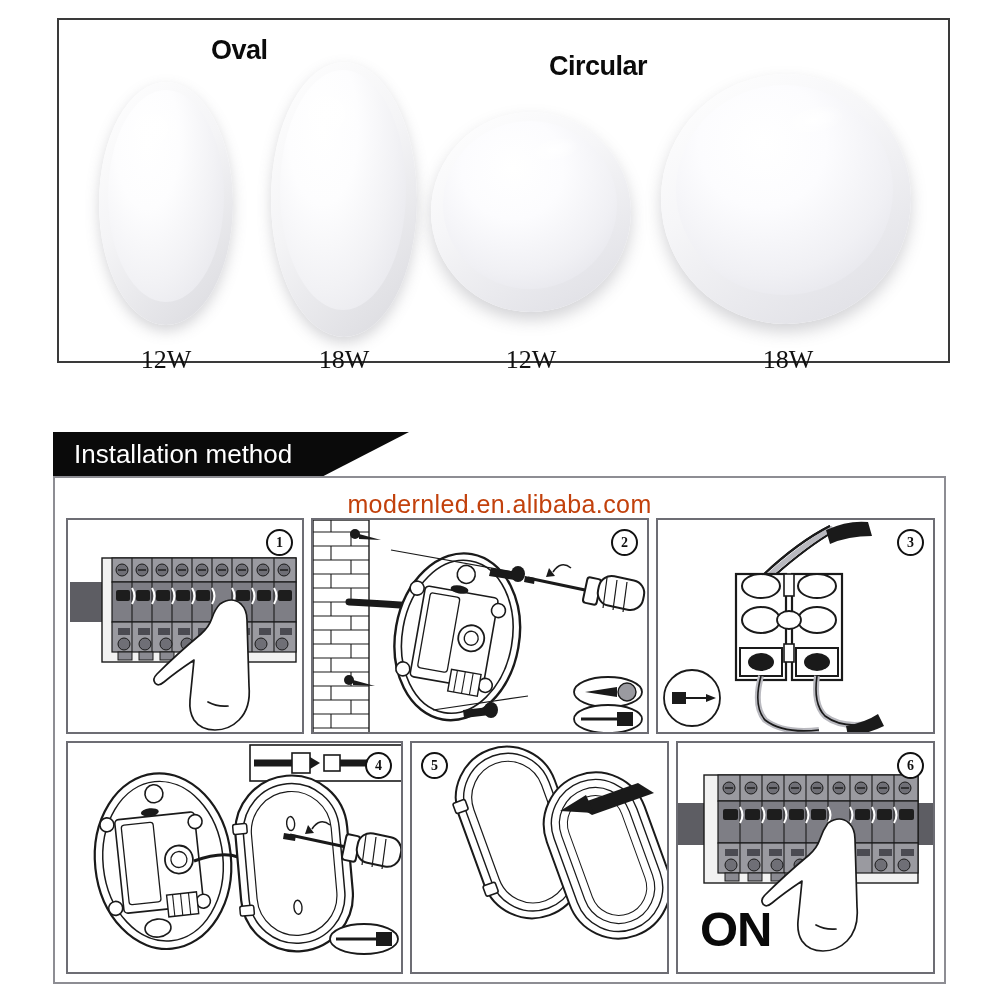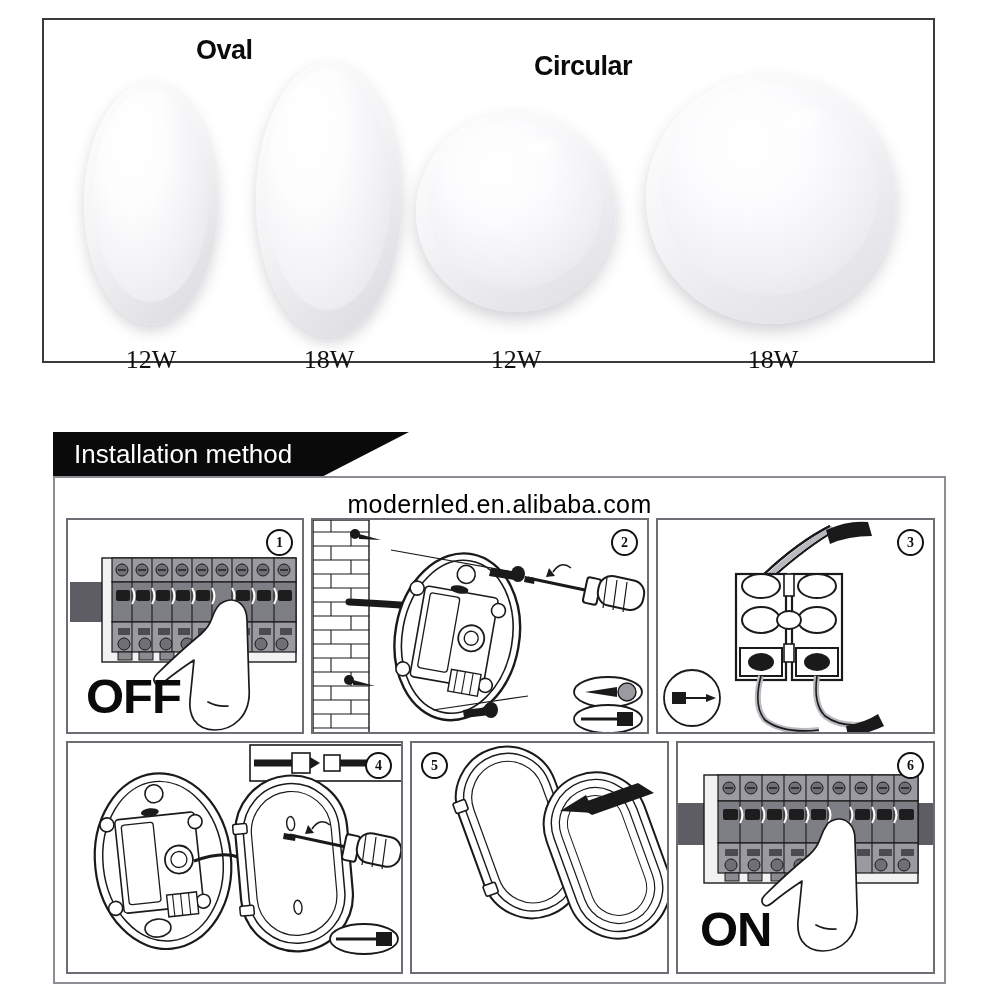"Oval" #product-panel { left: 42px -> 57px }
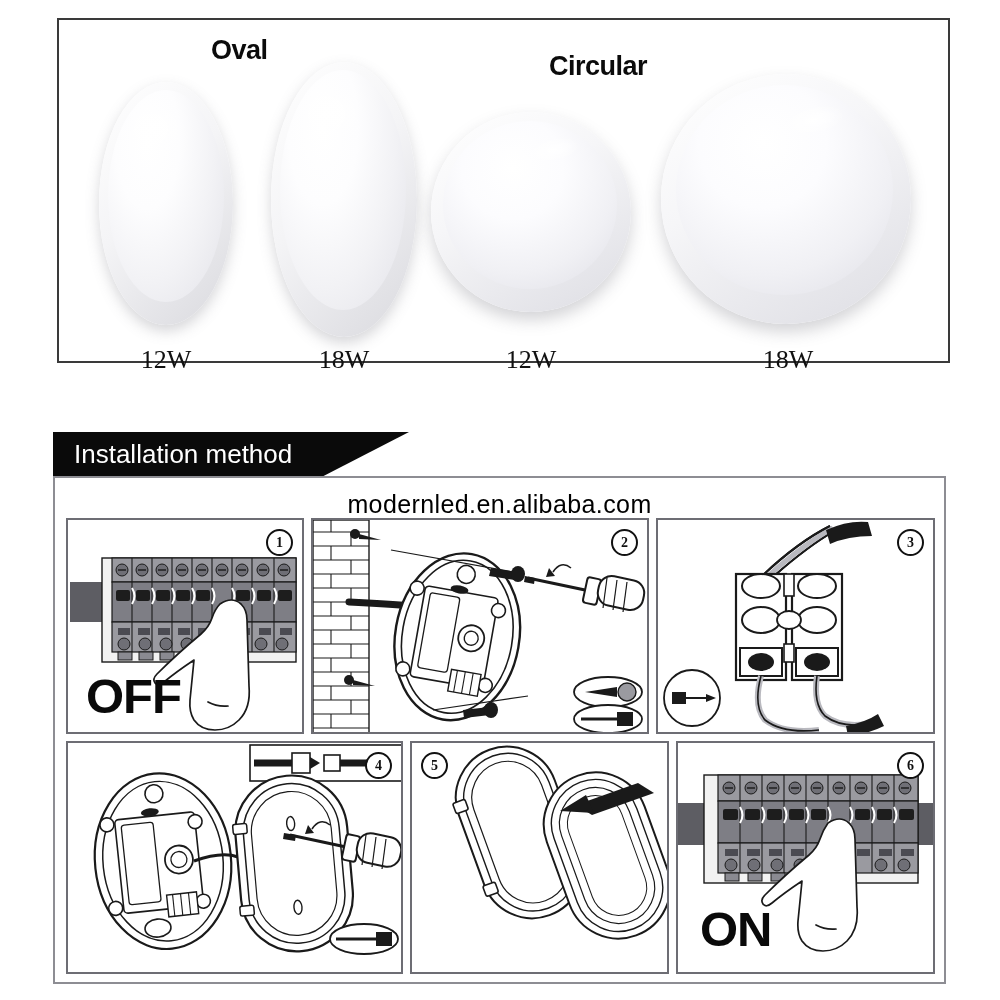"modernled.en.alibaba.com" #watermark { color: #000000 -> #c2410c }
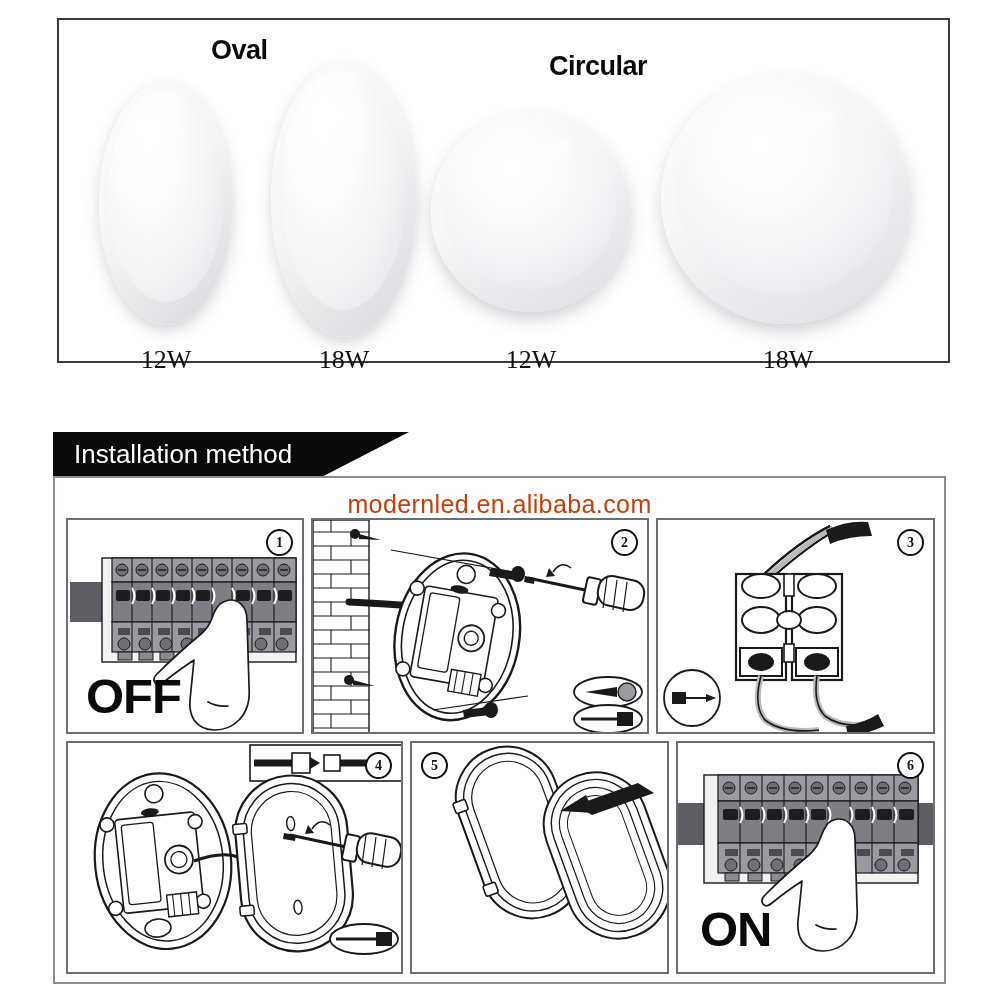"OFF" div.onoff-text { html: <div>OFF</div> -> none }
